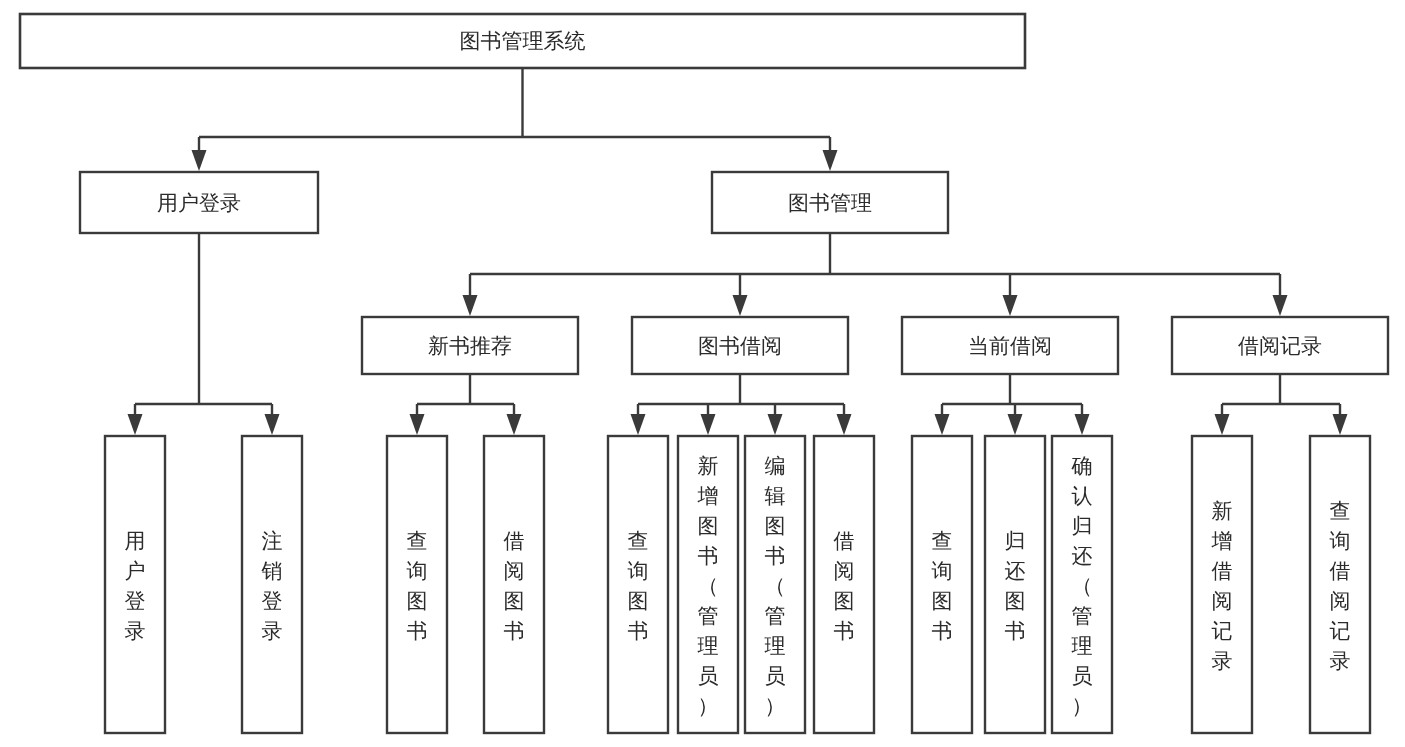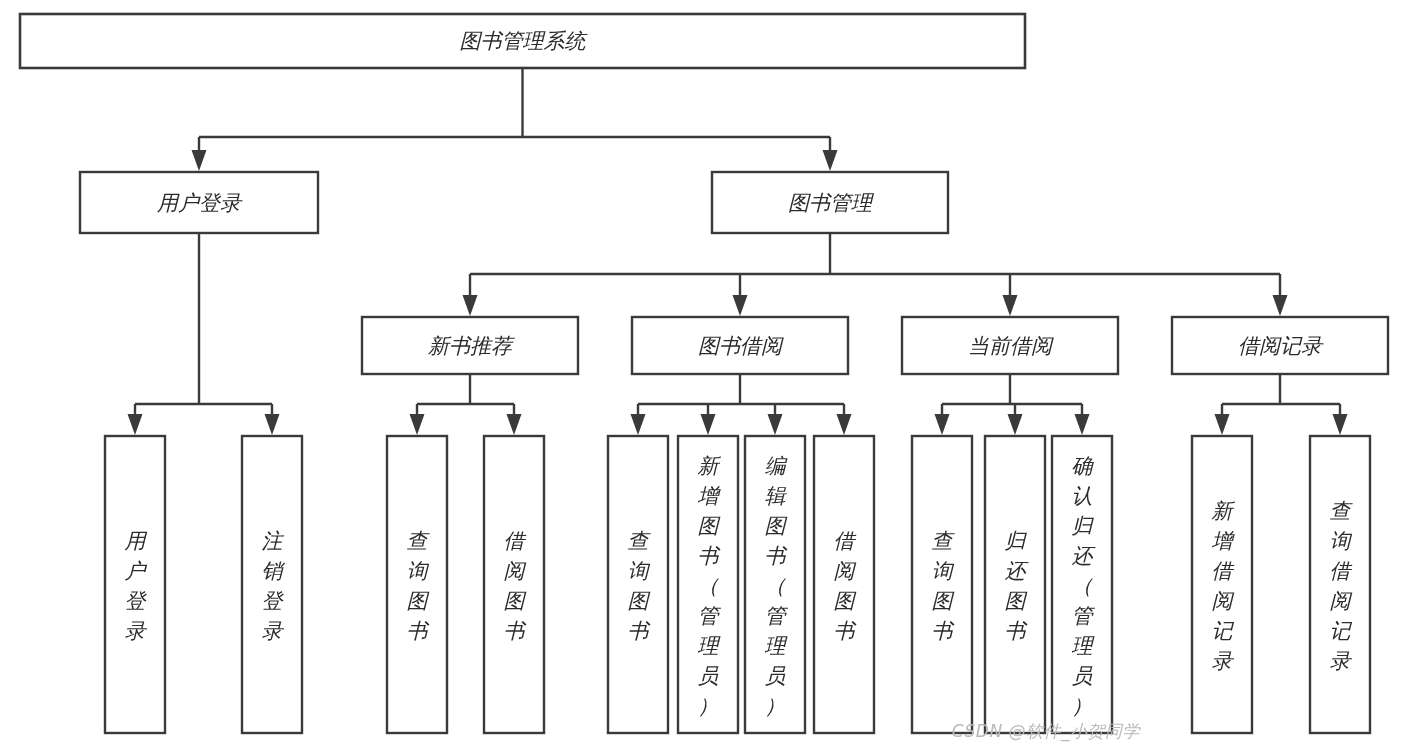"图书管理系统" #diagram-root { font-style: italic -> none }
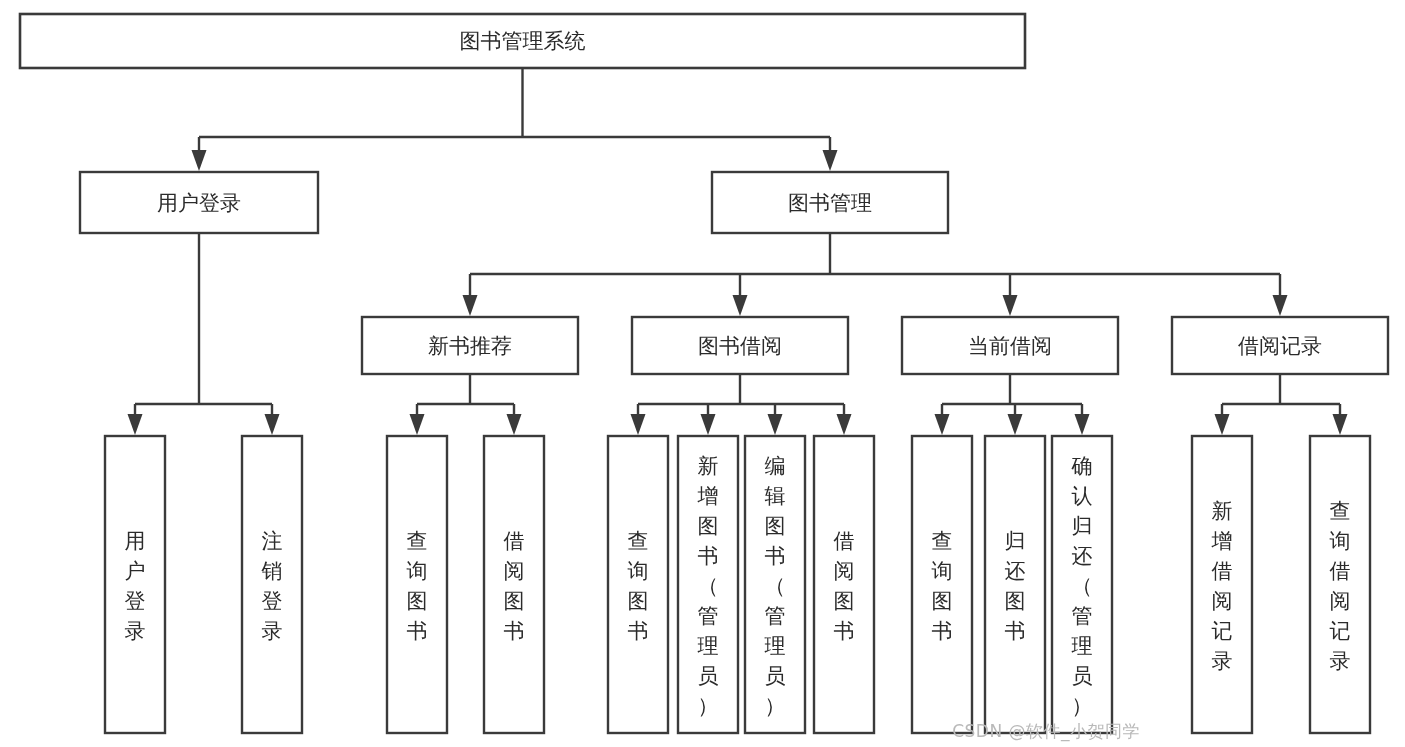"CSDN @软件_小贺同学" div.watermark { html: <div>CSDN @软件_小贺同学</div> -> none }
